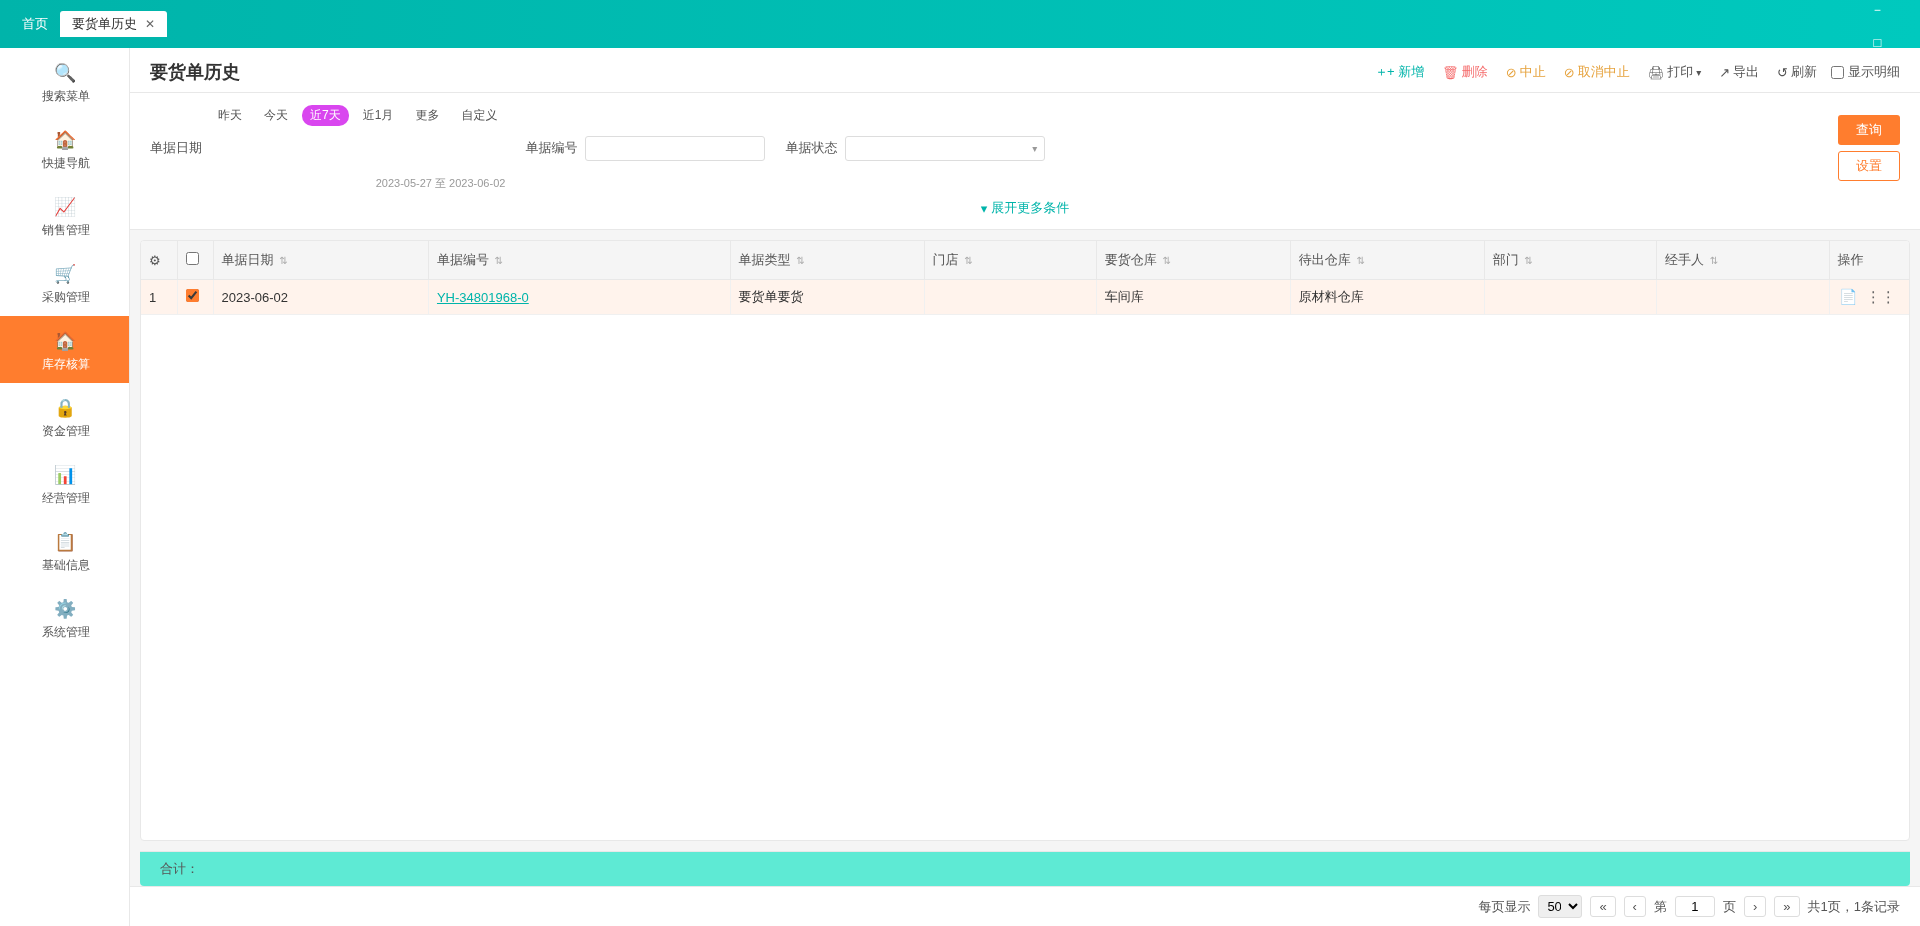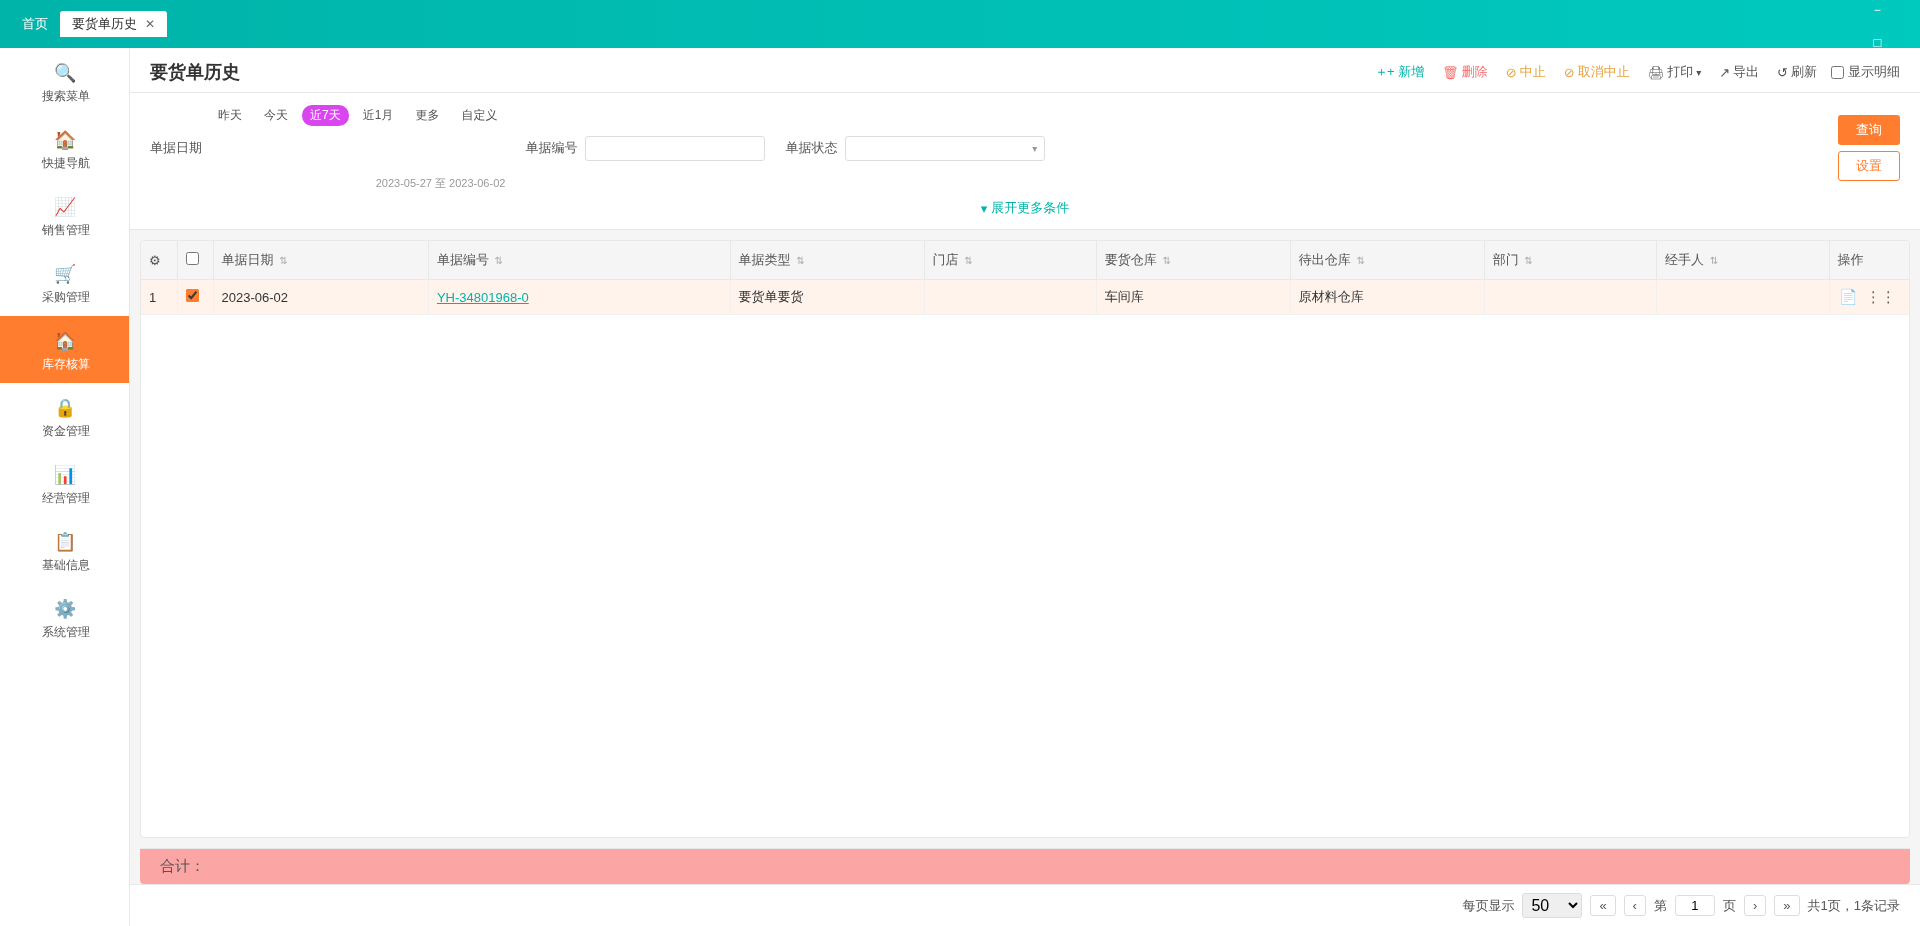"合计：" .footer-summary { background: #fca5a5 -> #5eead4; font-size: 15px -> 13px }
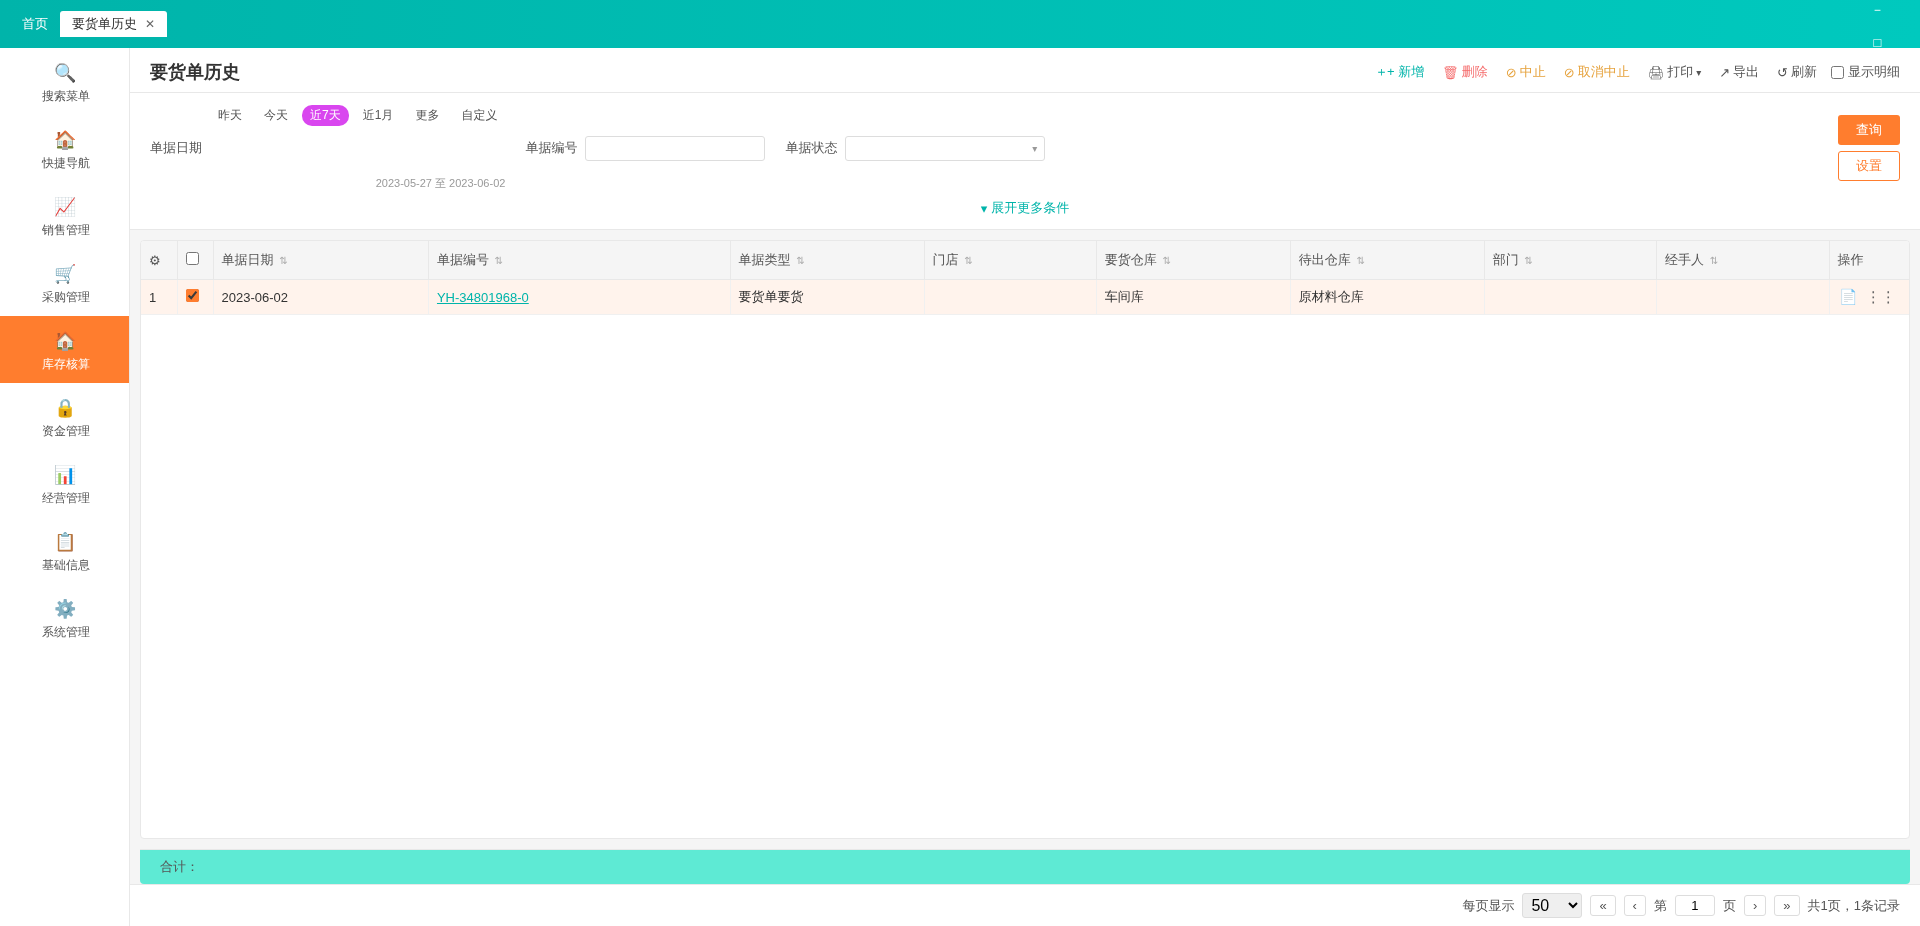"50" .pagination-select { font-size: 16px -> 13px; width: 60px -> 44px }
